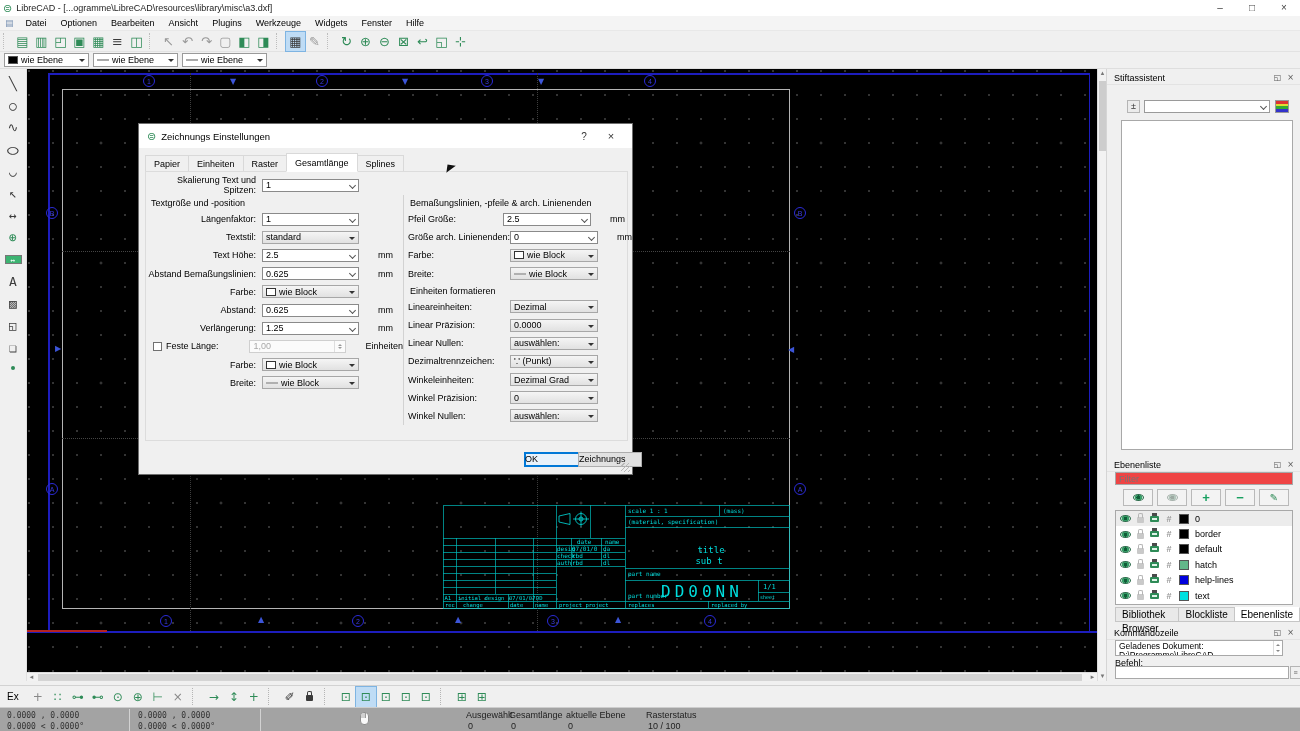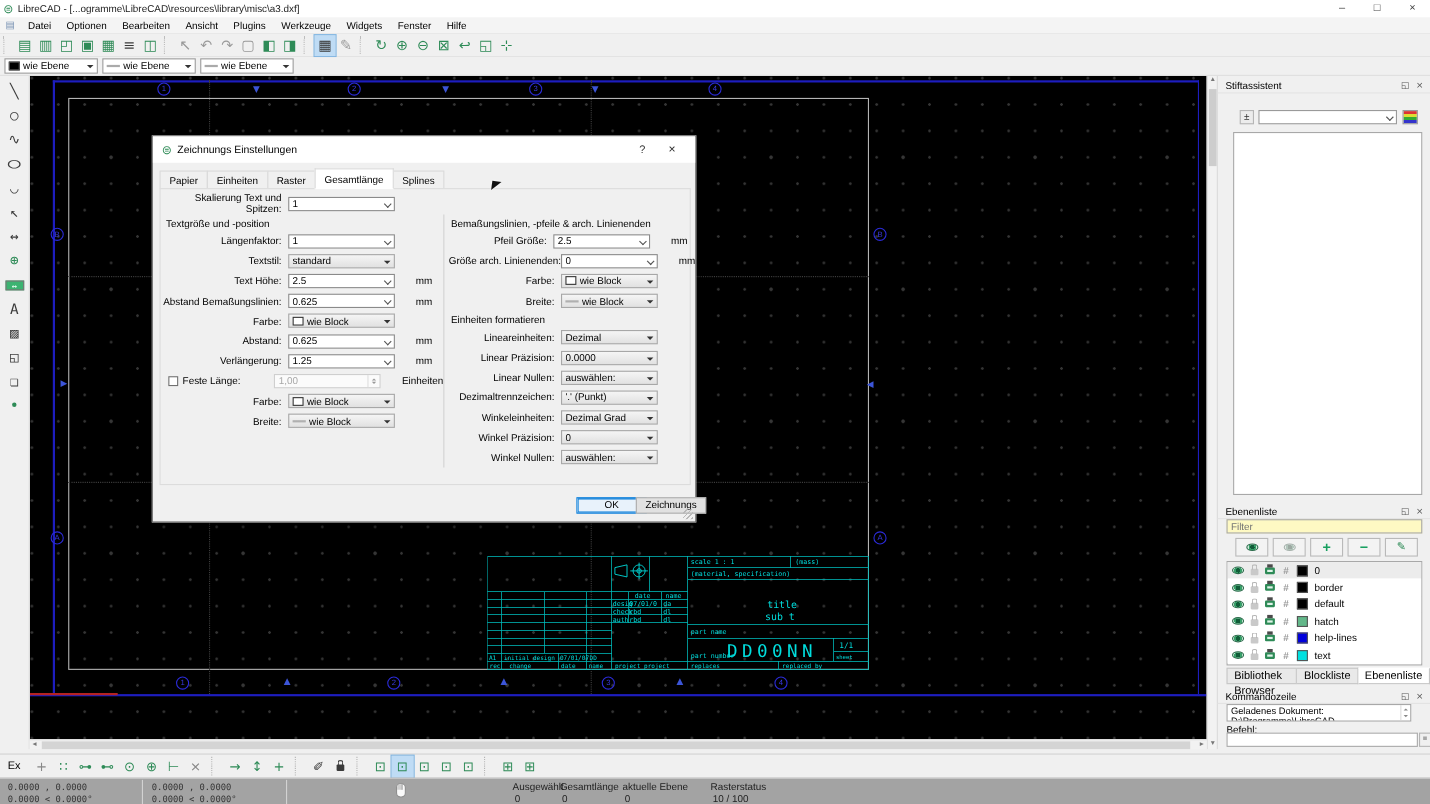"Pfeil Größe:" .col-right .drow>label { text-align: right -> left }
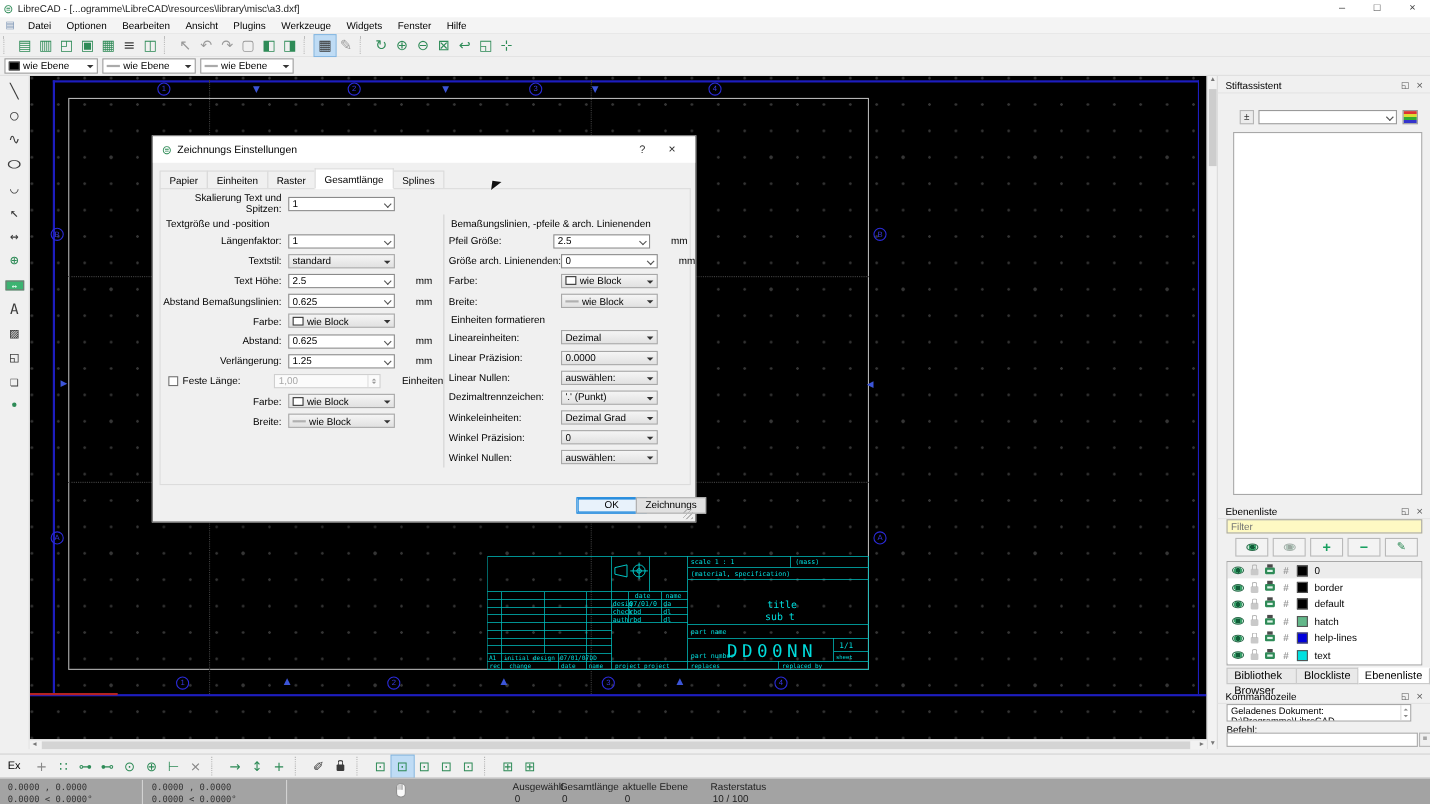"OK" .dbtn { text-align: center -> left }
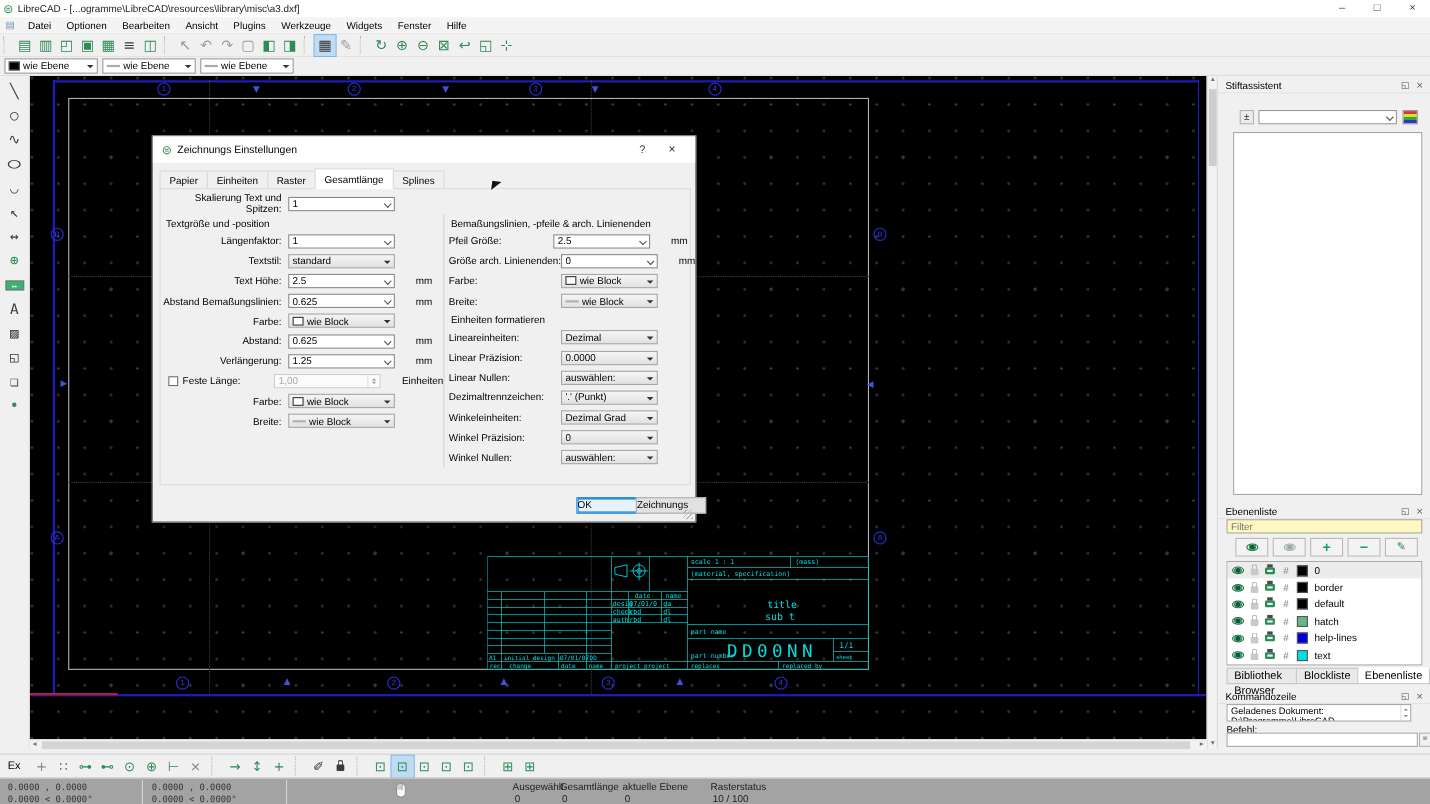"Filter" .filter-input { background: #fef9c3 -> #ef4444 }
